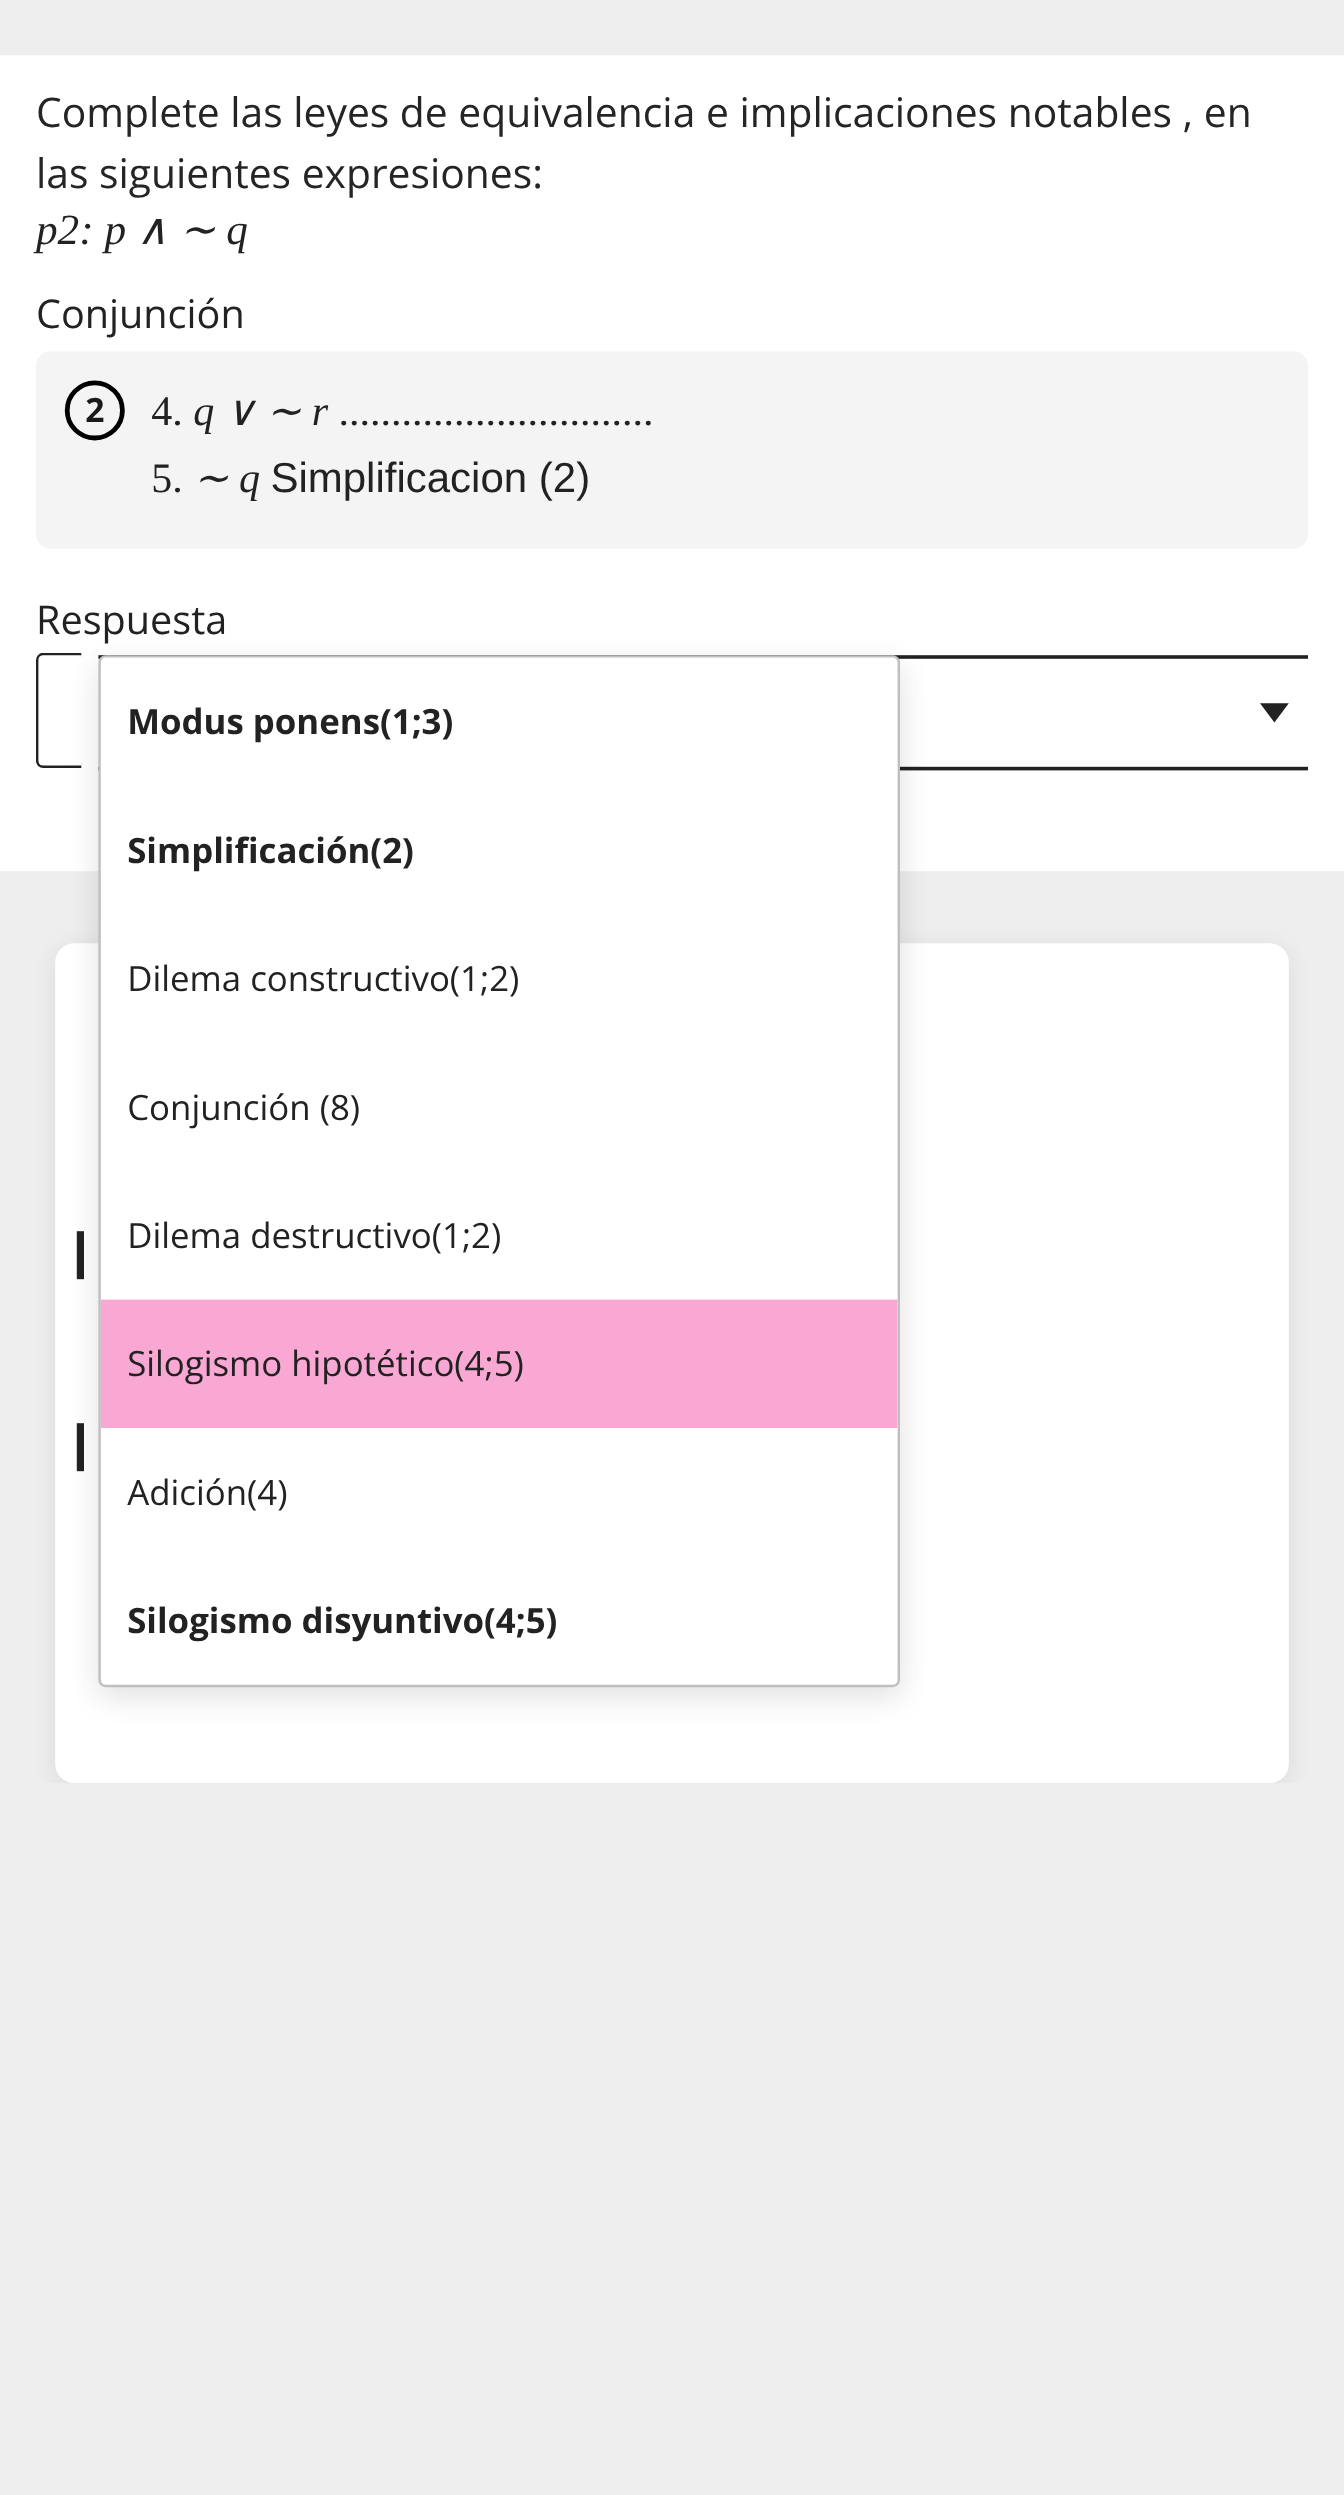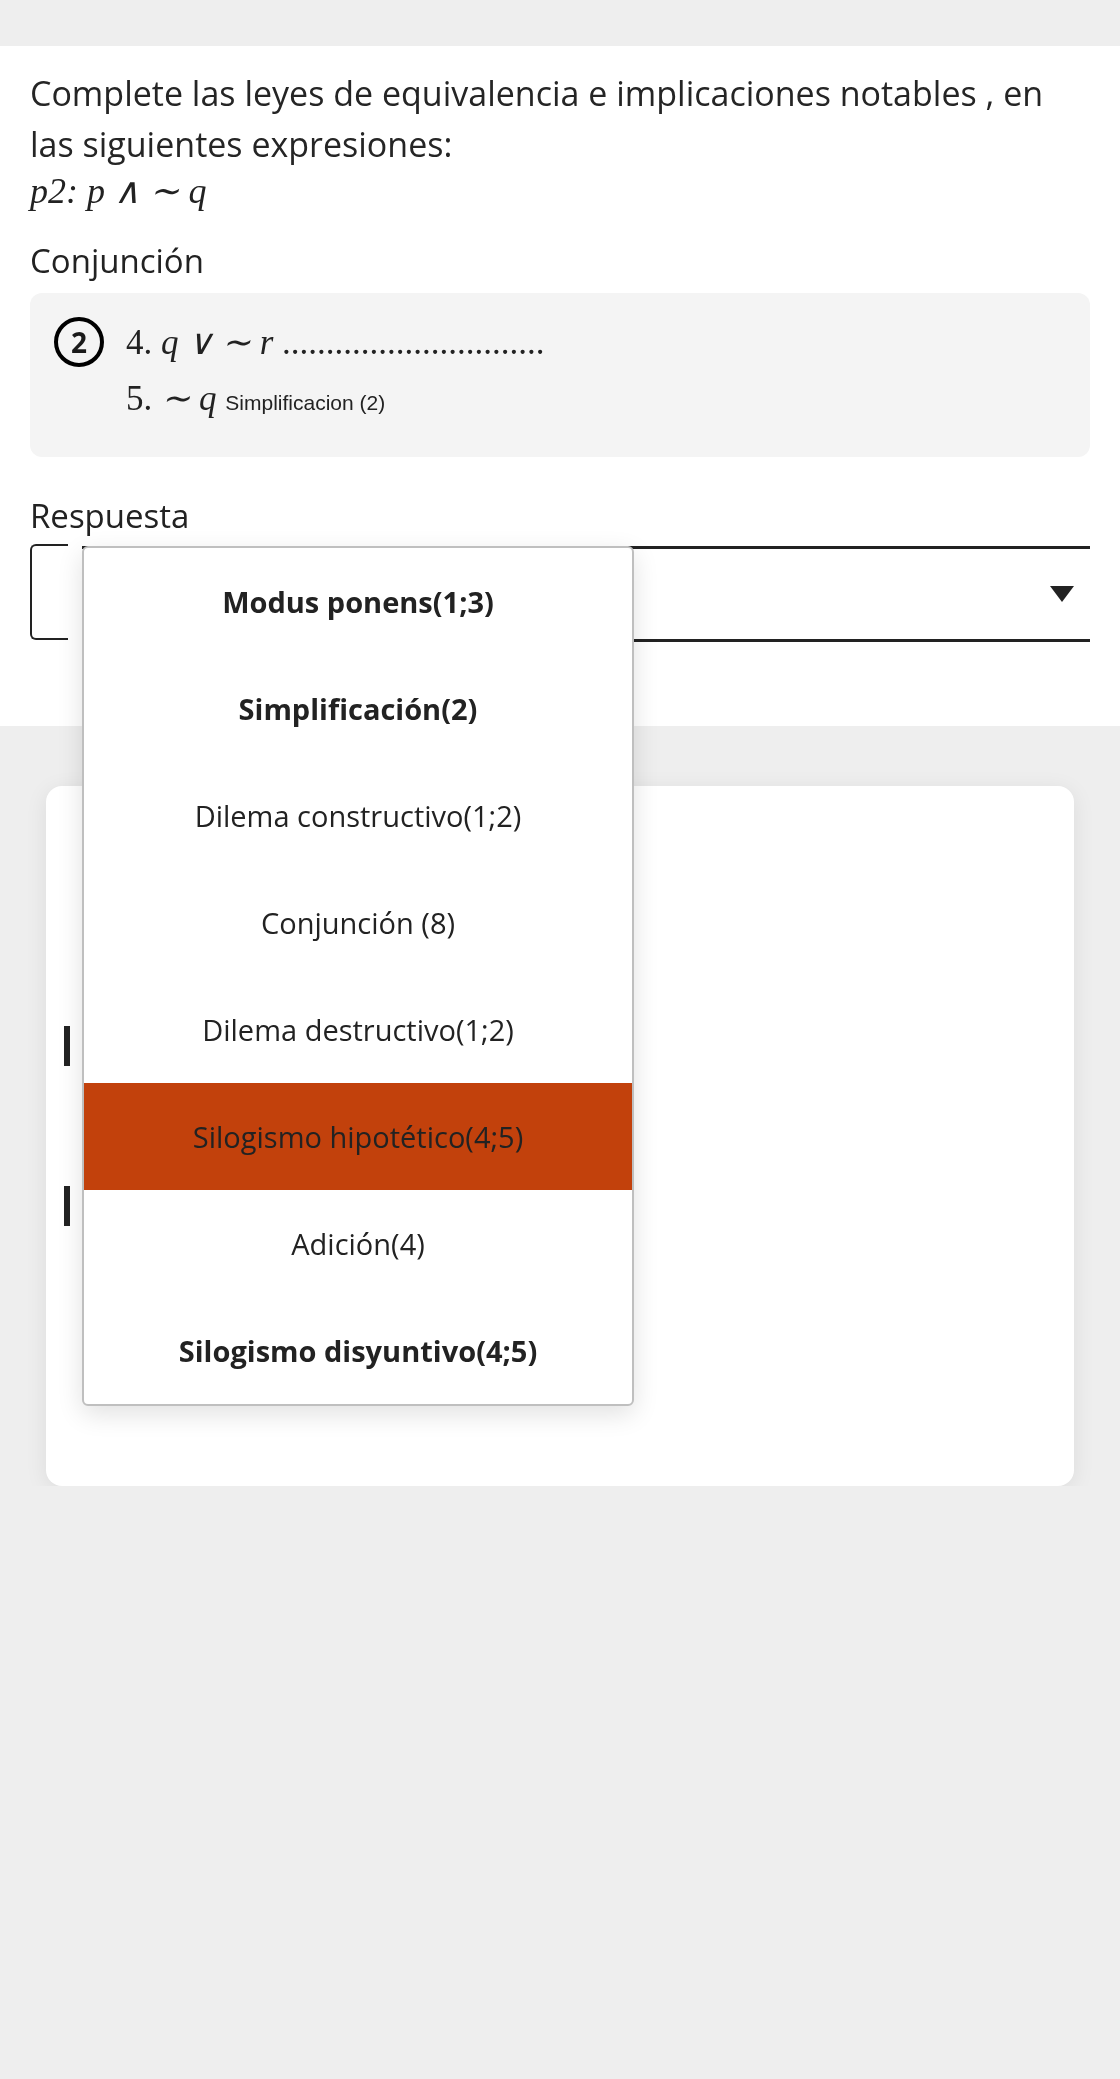"Simplificacion (2)" .indication-lines .sans { font-size: 21px -> 35px }
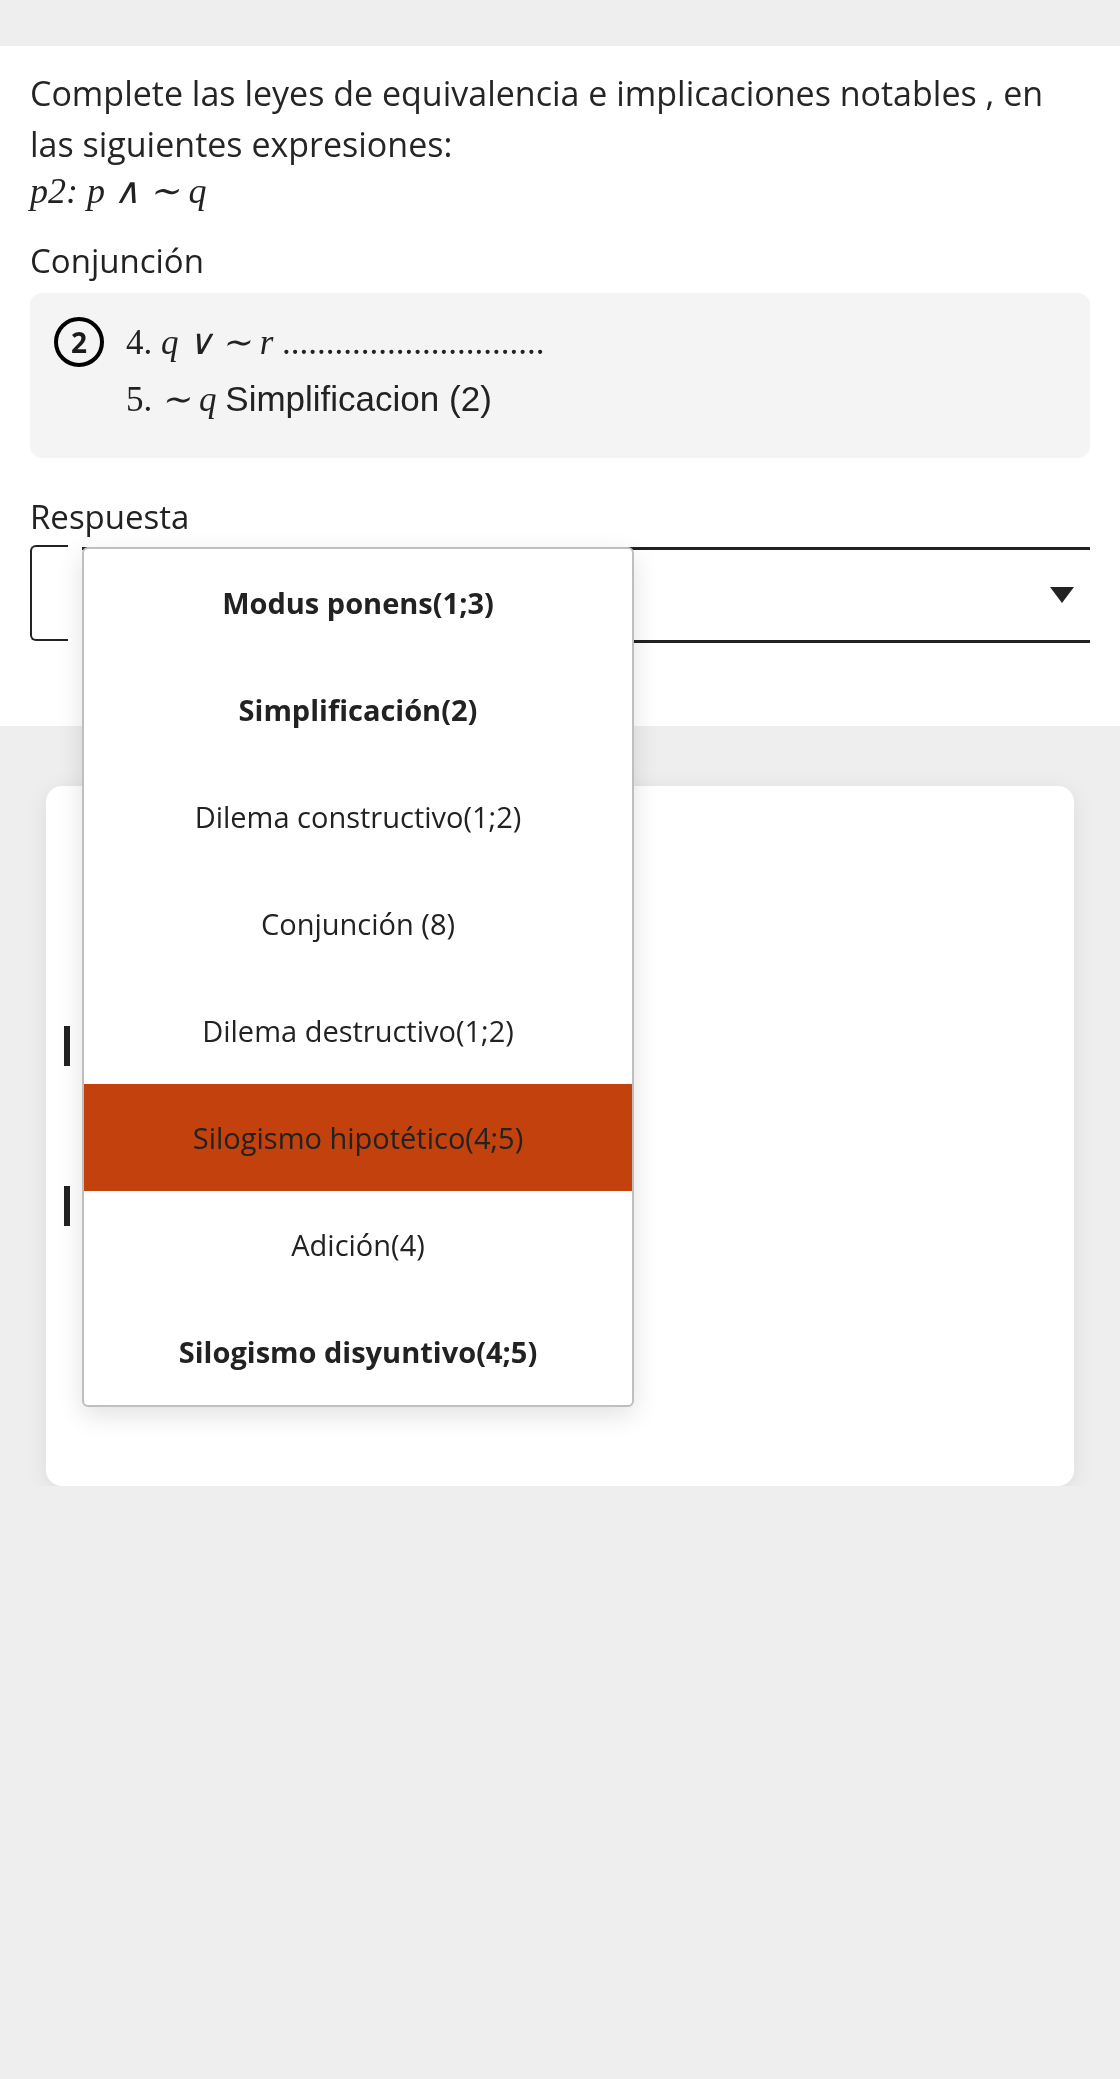"Modus ponens(1;3)" .dropdown-popup { text-align: center -> none; width: 552px -> 668px }
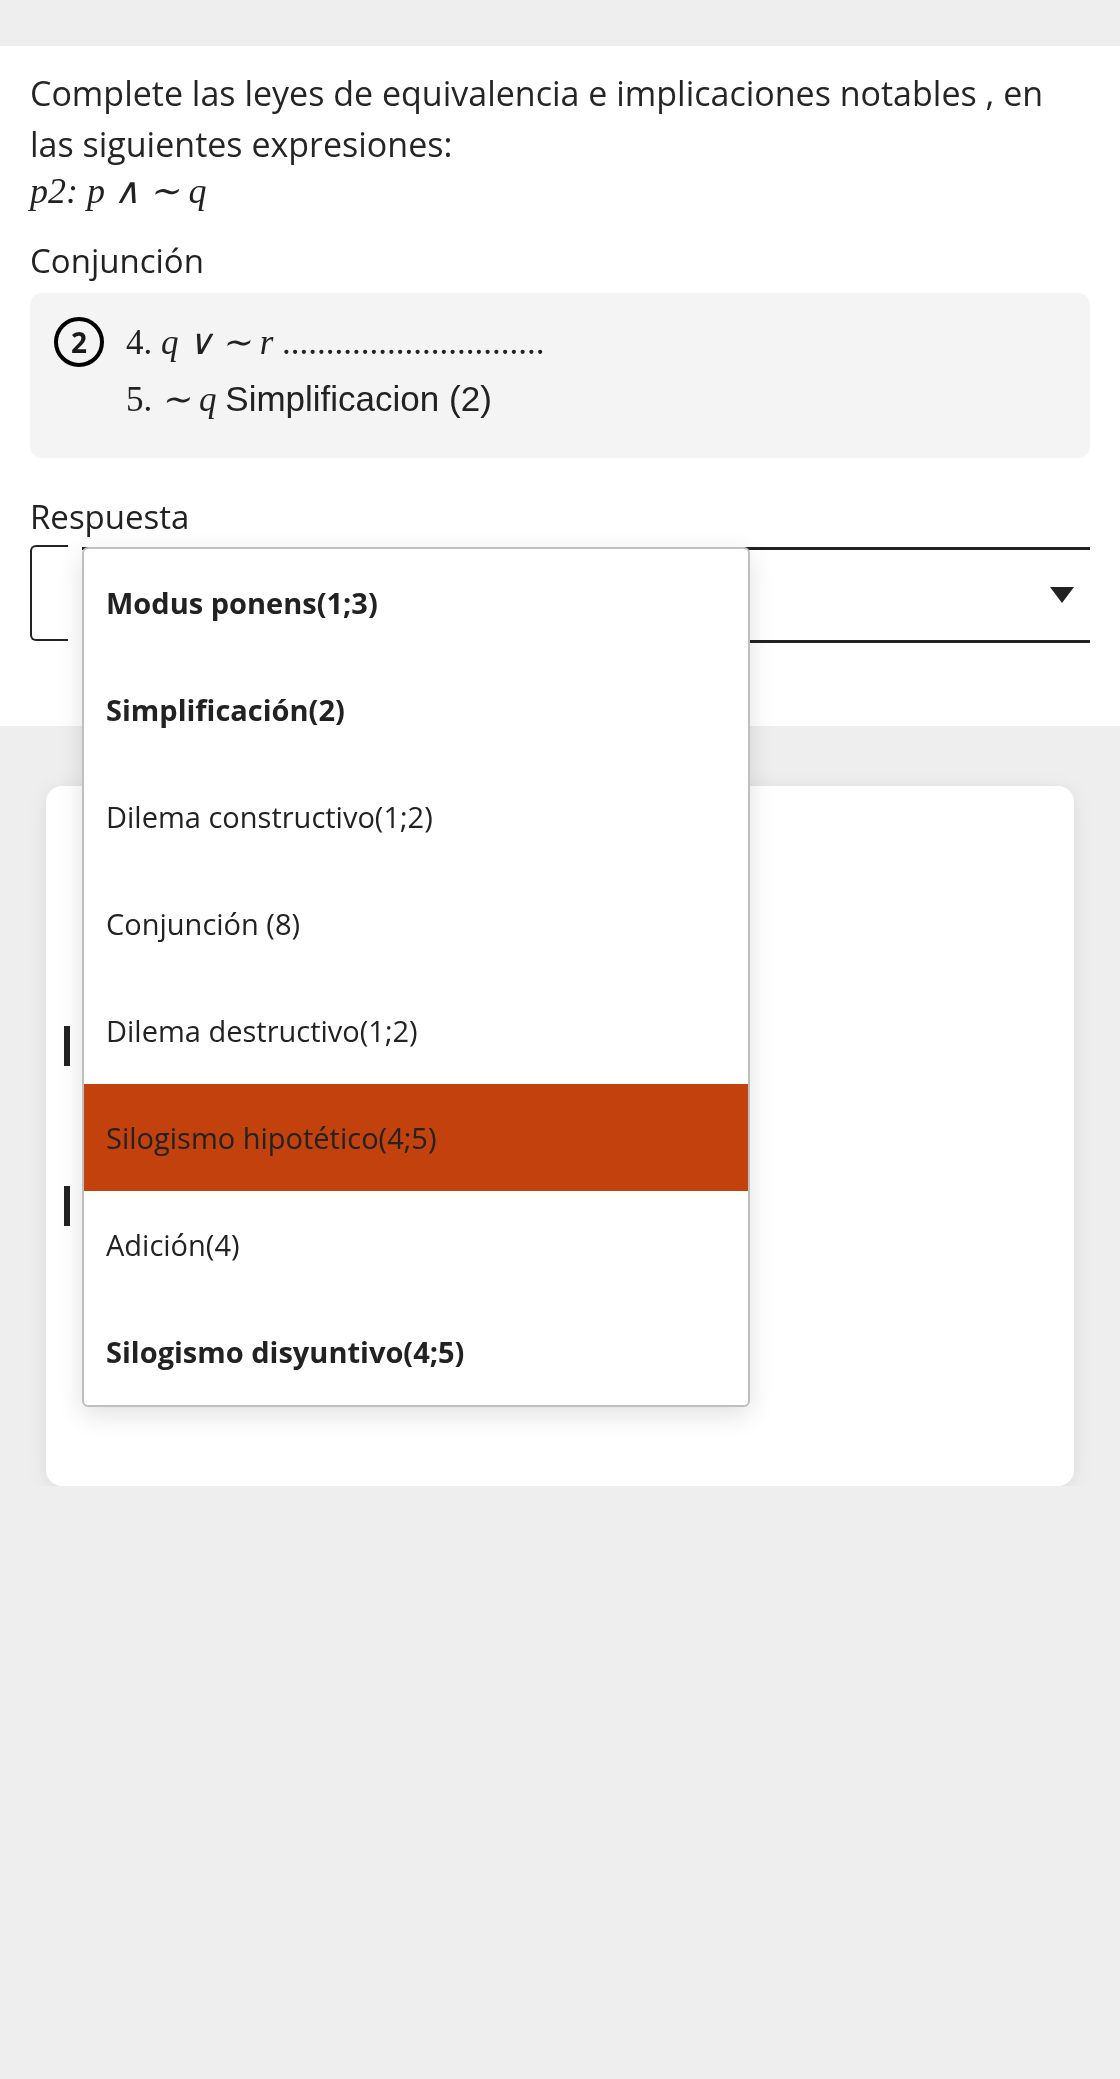"Silogismo hipotético(4;5)" .dropdown-option.hover { background: #c2410c -> #f9a8d4 }
